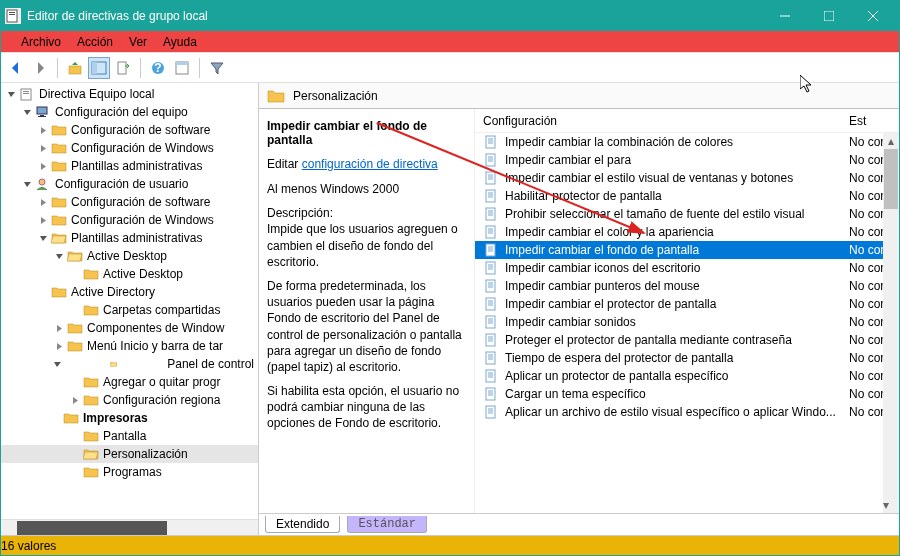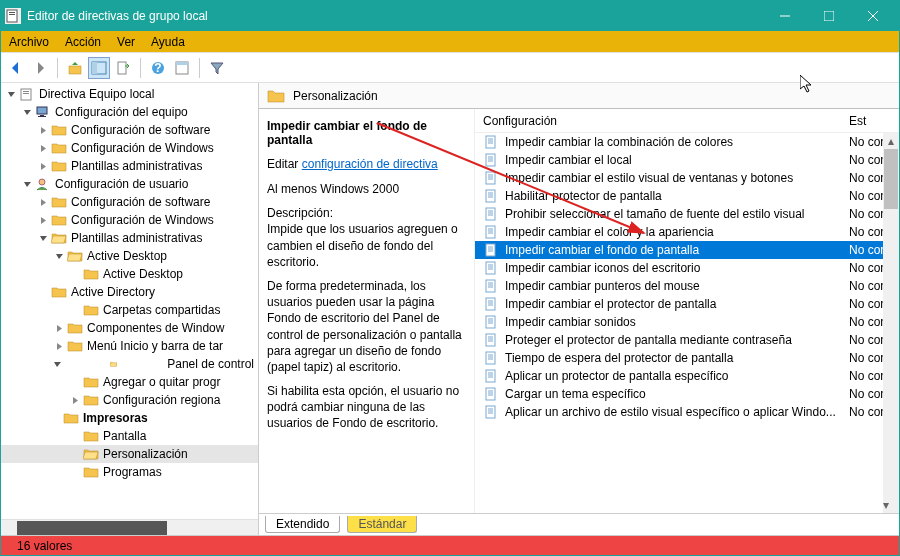"Archivo" .menubar { background: #eab308 -> #ef4444; padding: 0 0 -> 0 12px }
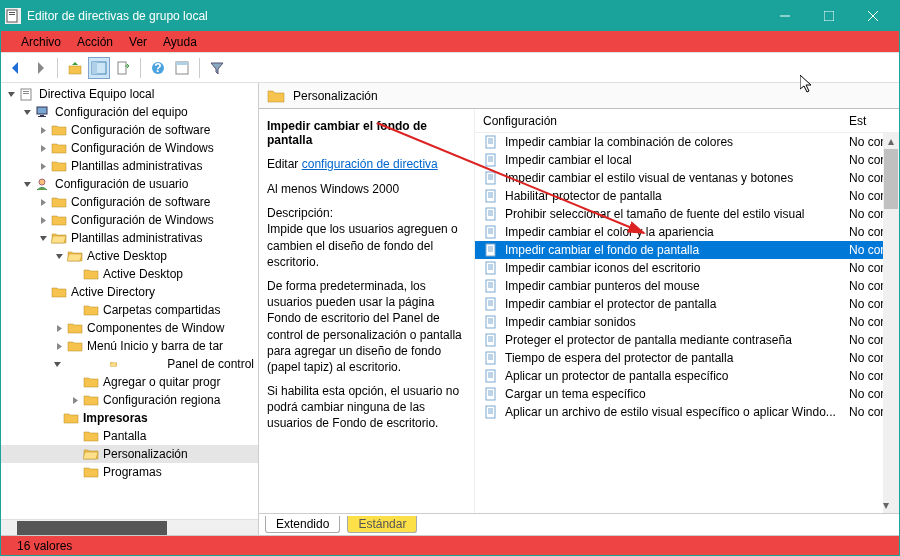"Impedir cambiar el local" span.rtxt { text: local -> para }
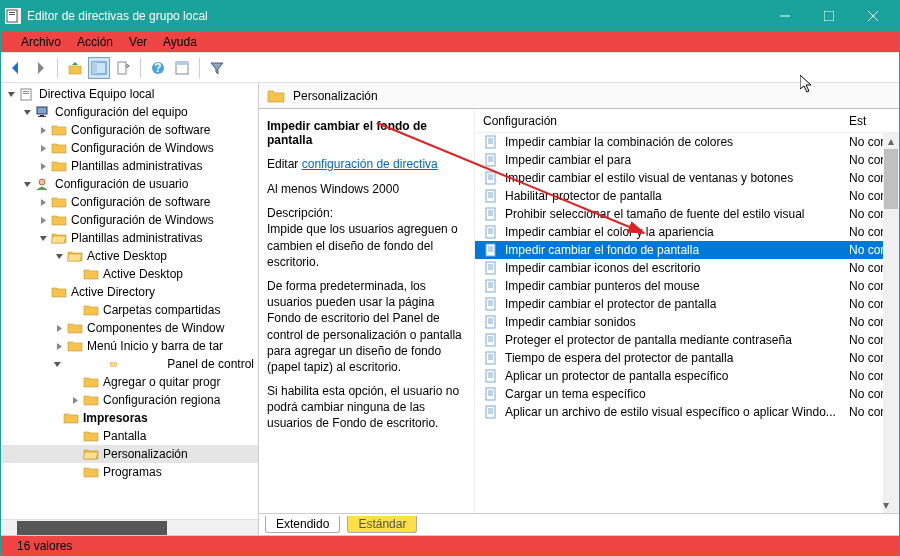"Si habilita esta opción, el" div.sec { text: usuarios -> opciones }
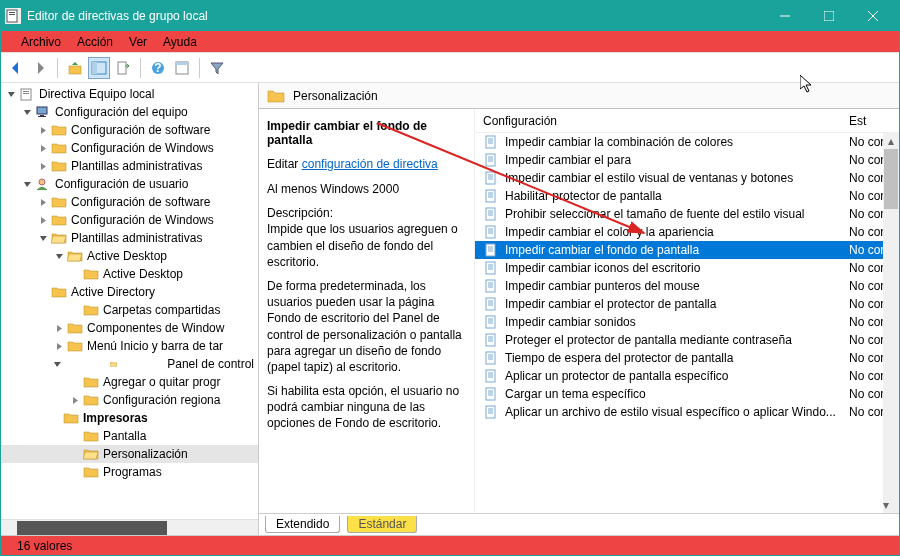"Estándar" .tab.inactive { background: #fde047 -> #c4b5fd; font-family: none -> Liberation Mono, monospace }
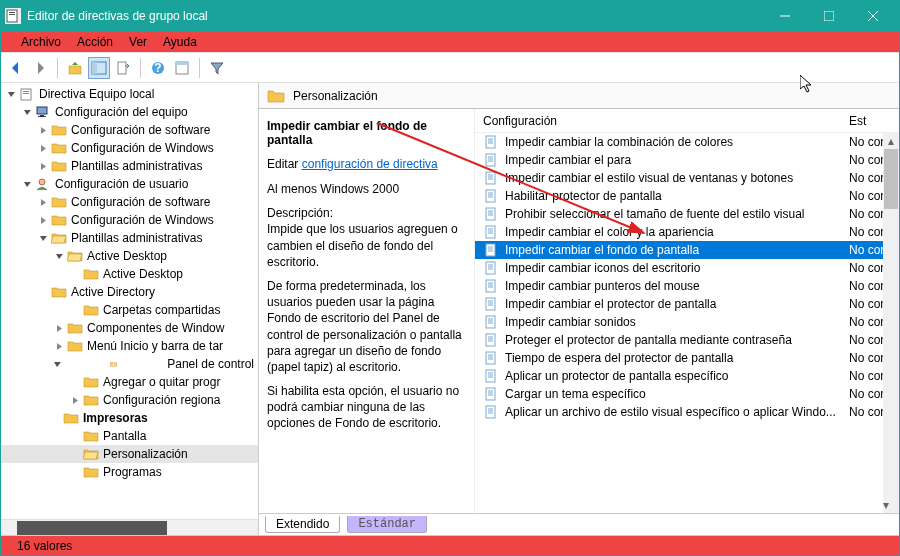"16 valores" .statusbar { background: #ef4444 -> #eab308; padding-left: 16px -> 0 }
